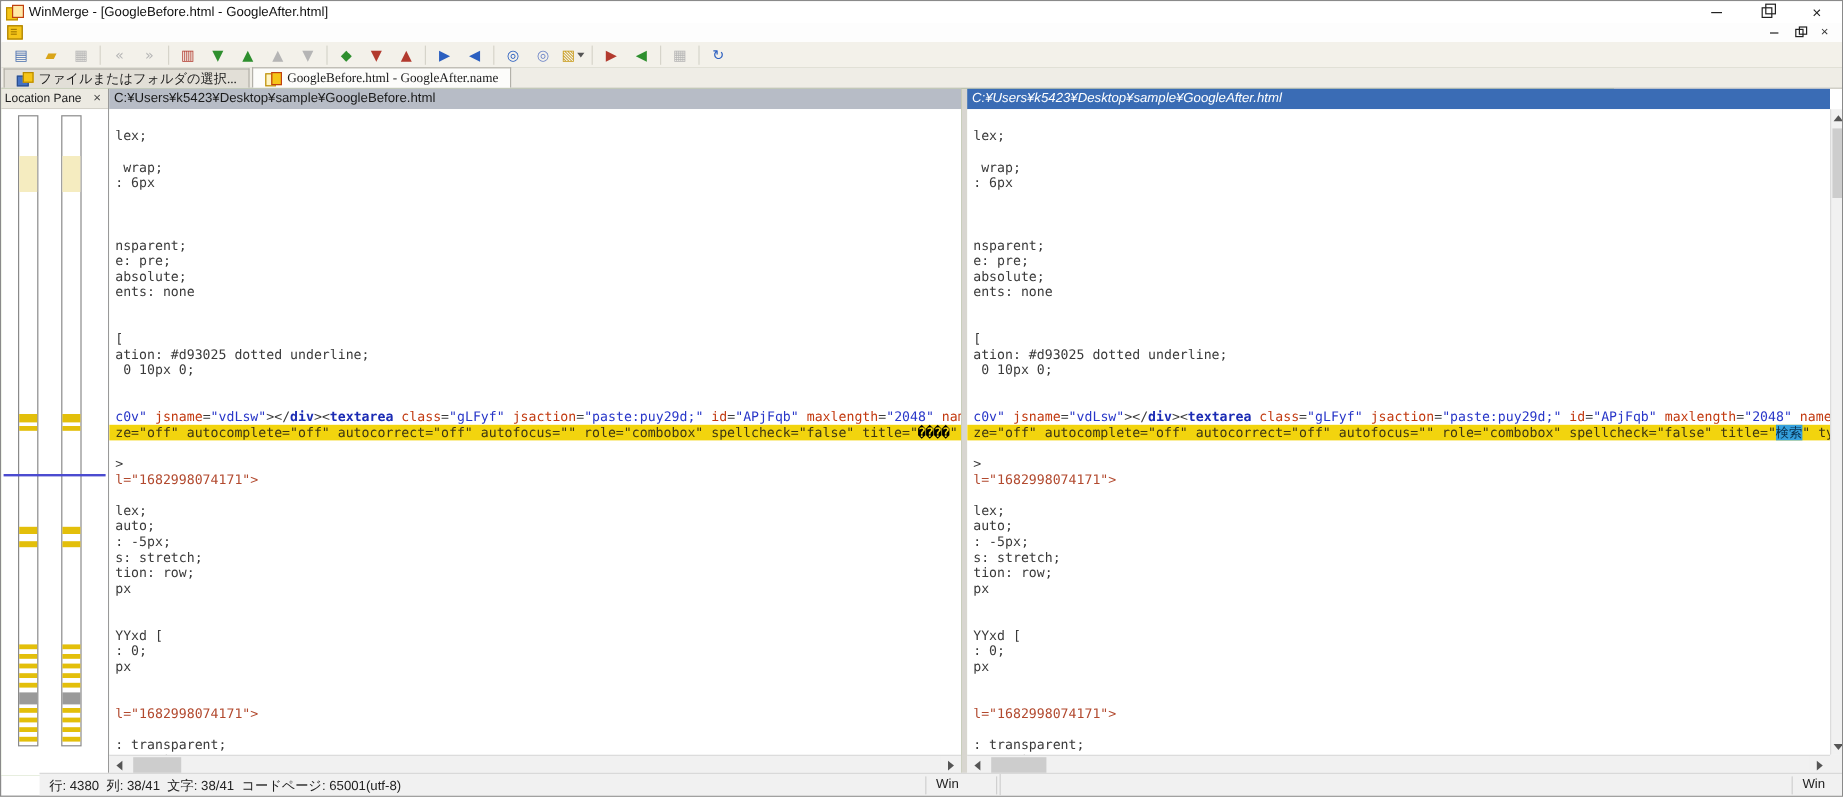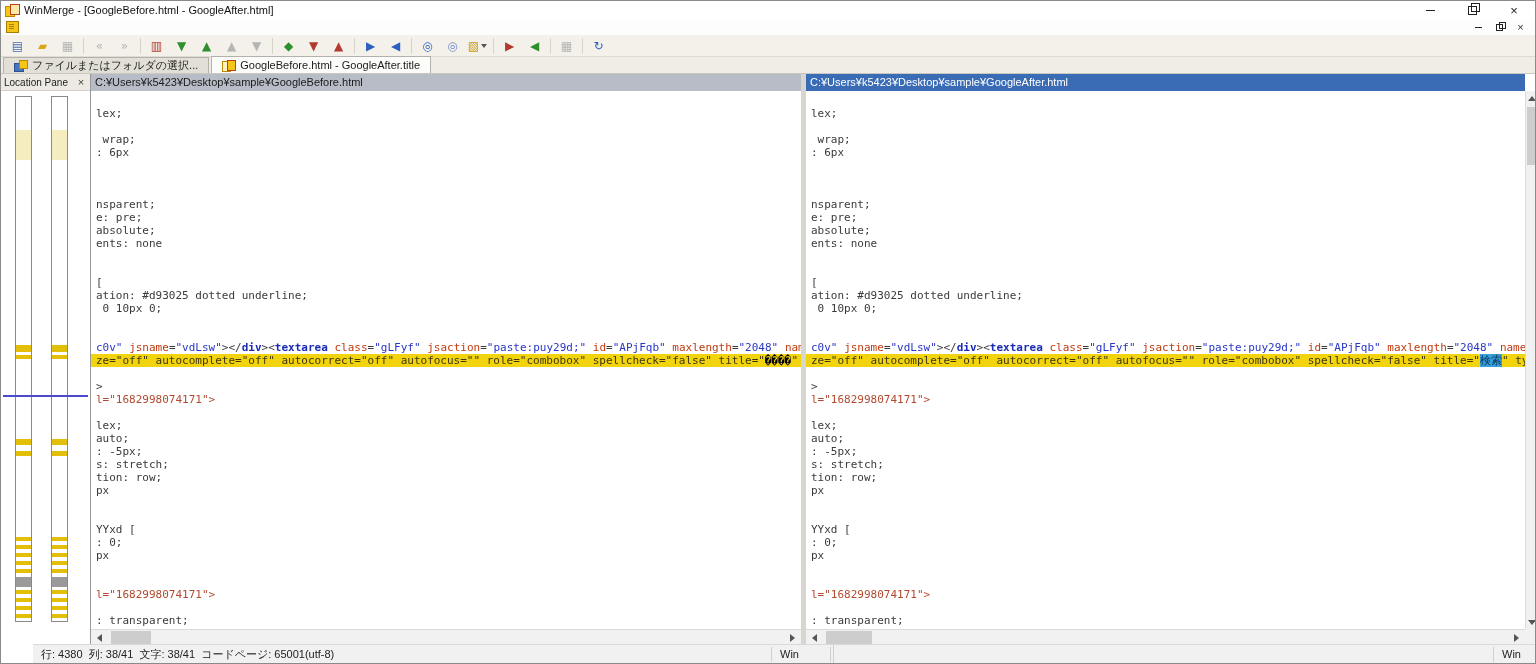"ファイルまたはフォルダの選択..." .tabbar { font-family: none -> Liberation Serif, serif }
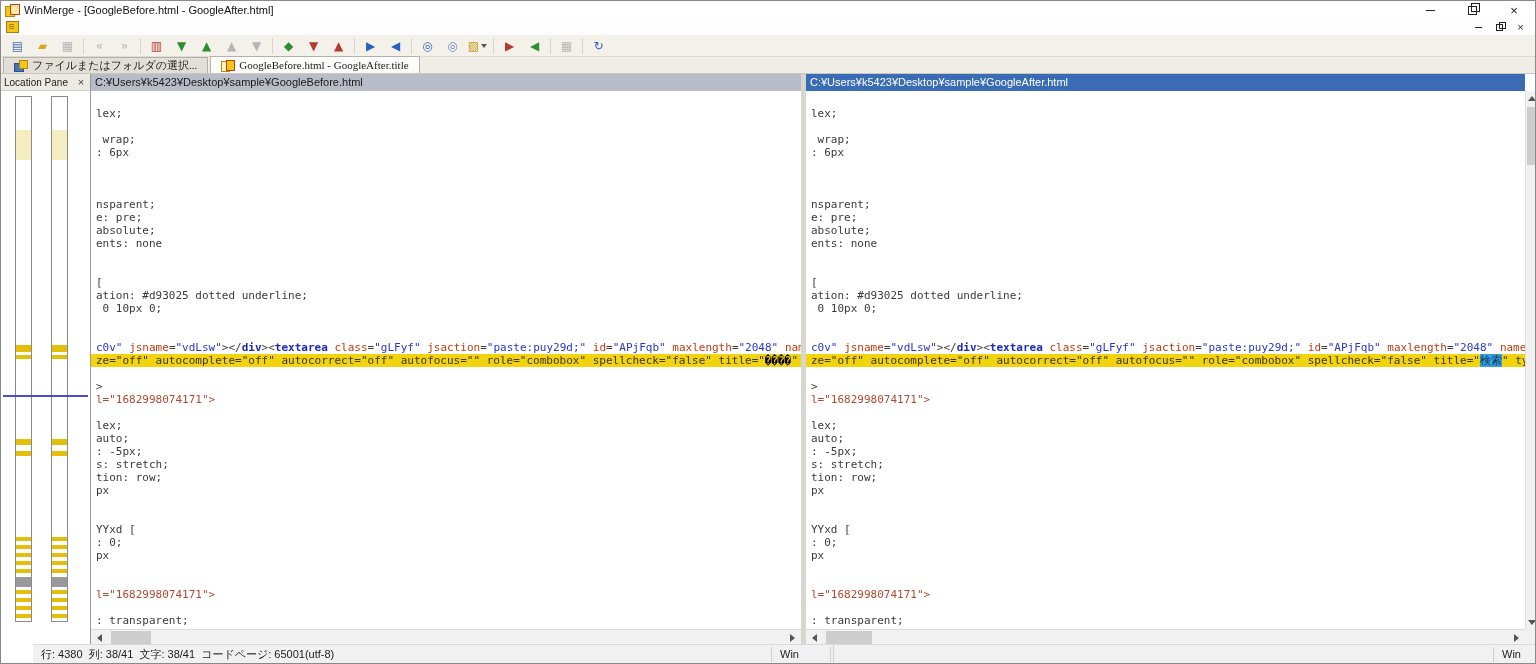"GoogleBefore.html - GoogleAfter.title" span { text: GoogleAfter.title -> GoogleAfter.name }
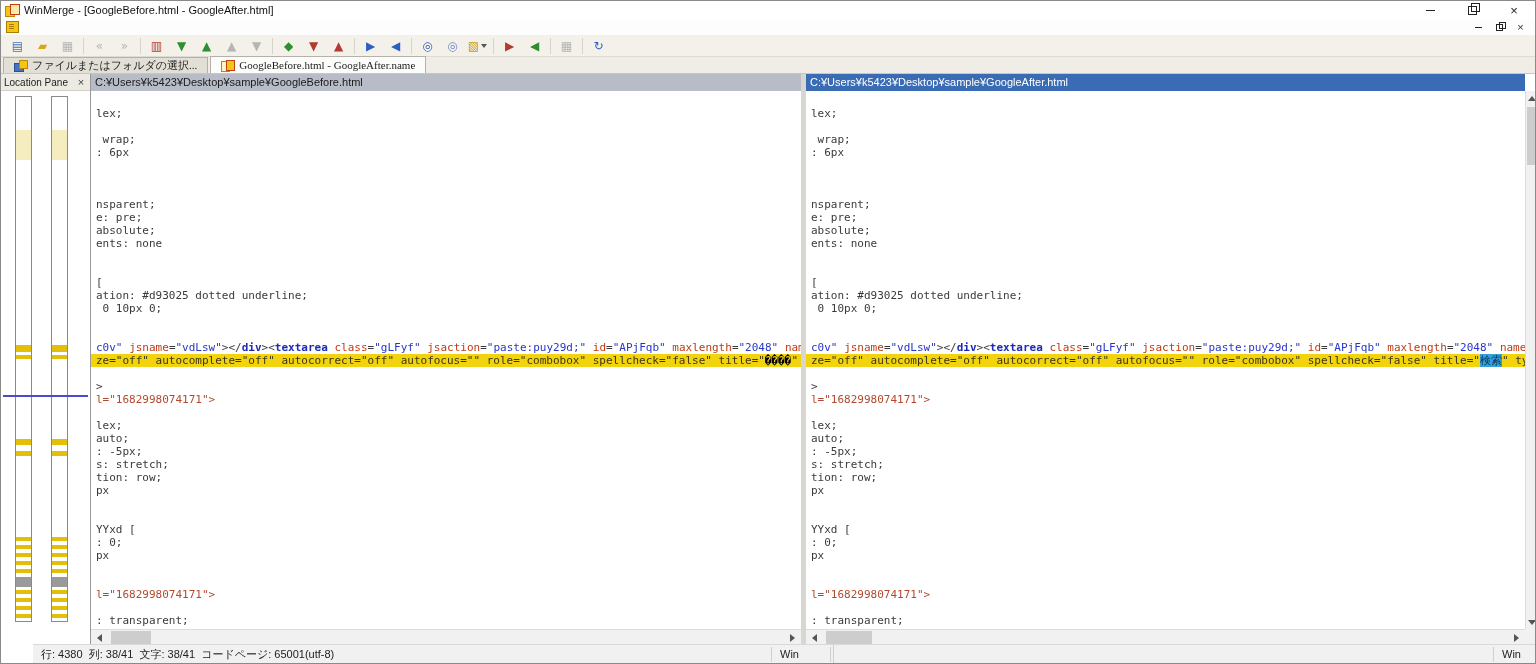"C:¥Users¥k5423¥Desktop¥sample¥GoogleAfte" .pane-header.active { font-style: none -> italic }
